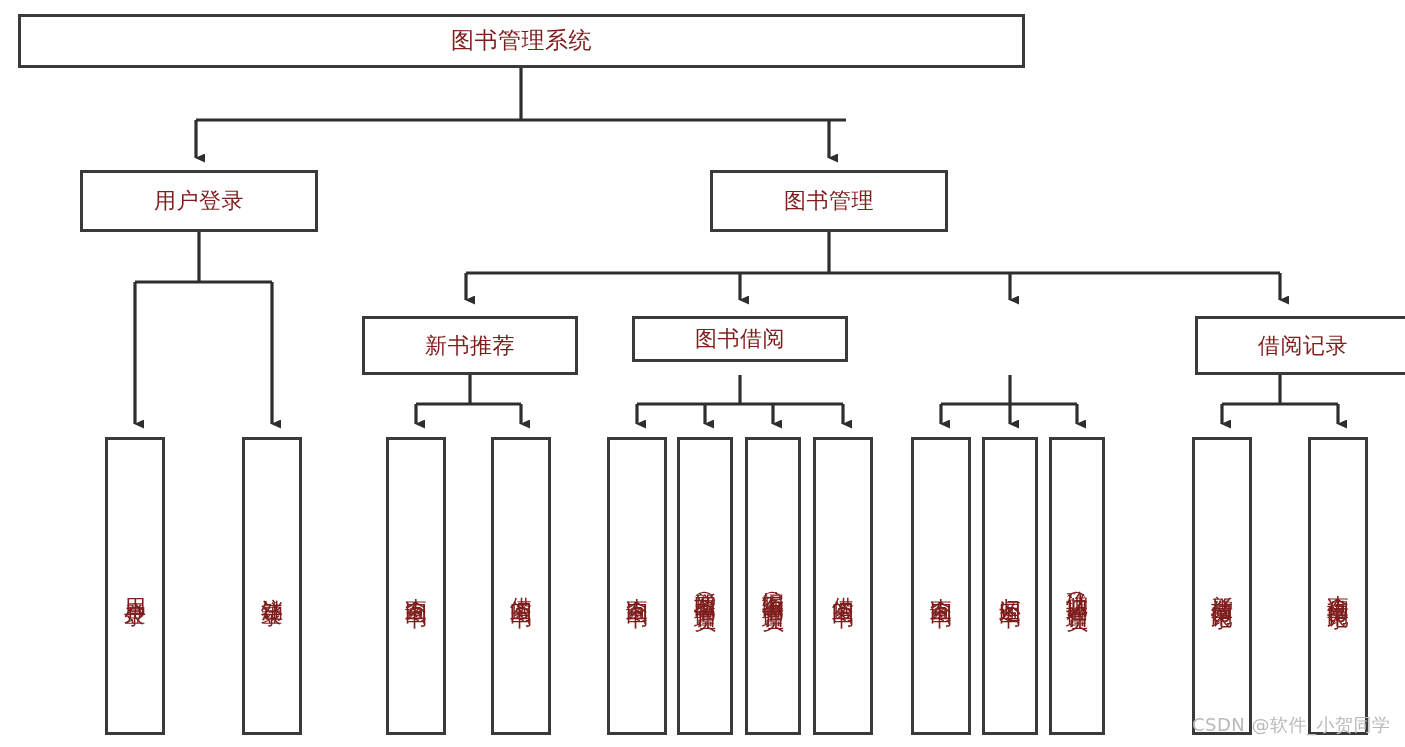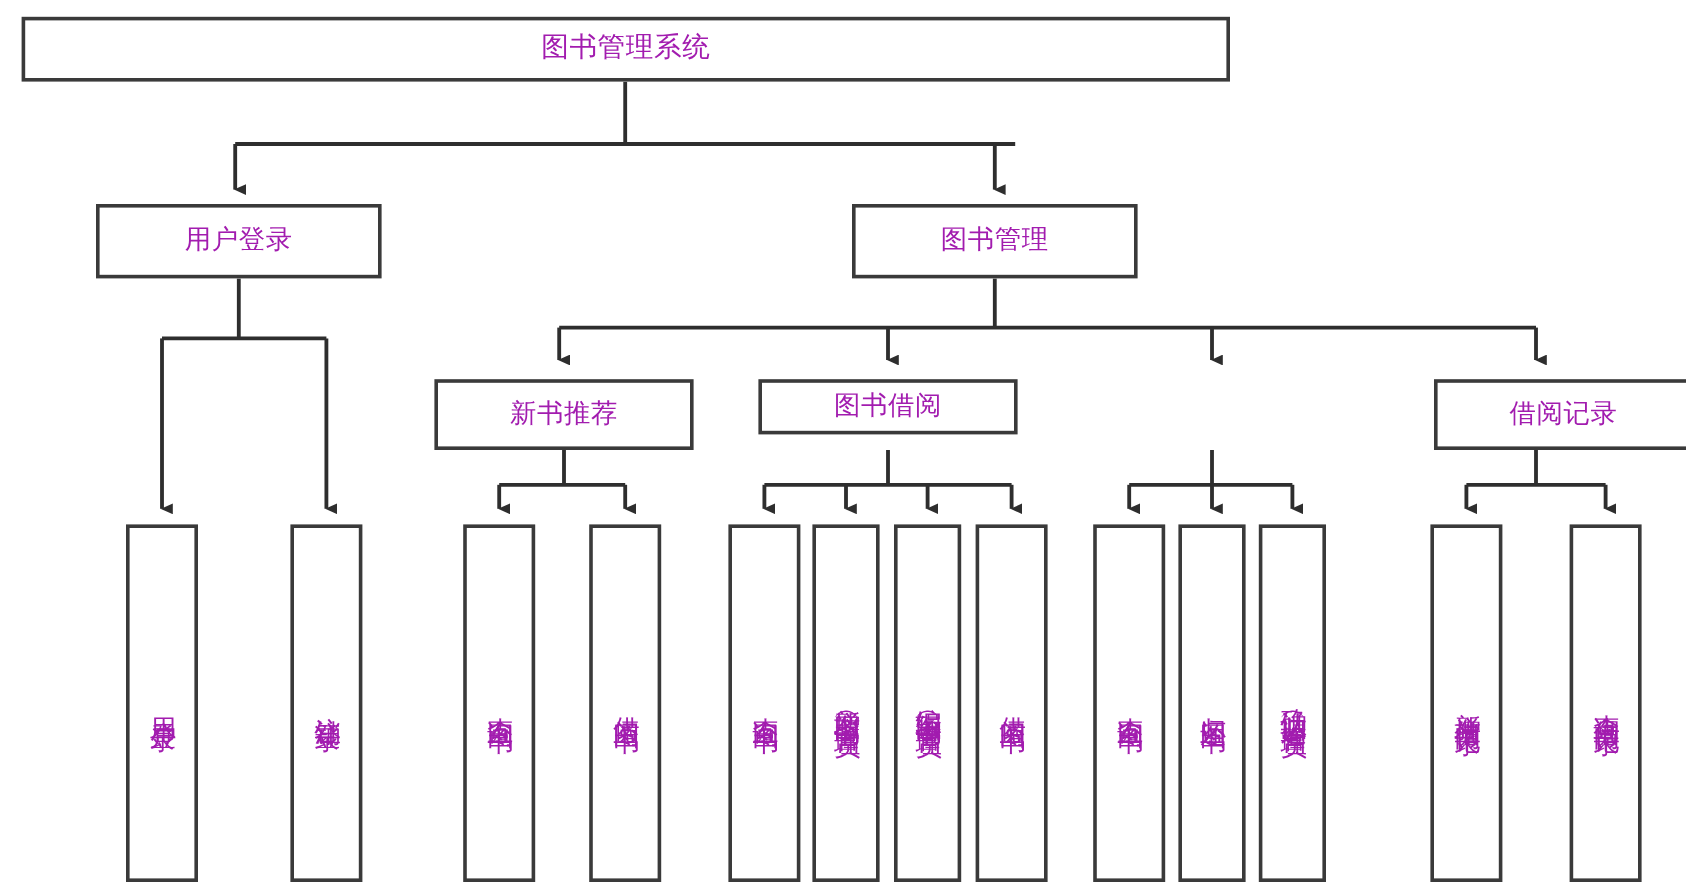"图书管理系统" .node .label { color: #a21caf -> #7f1d1d }
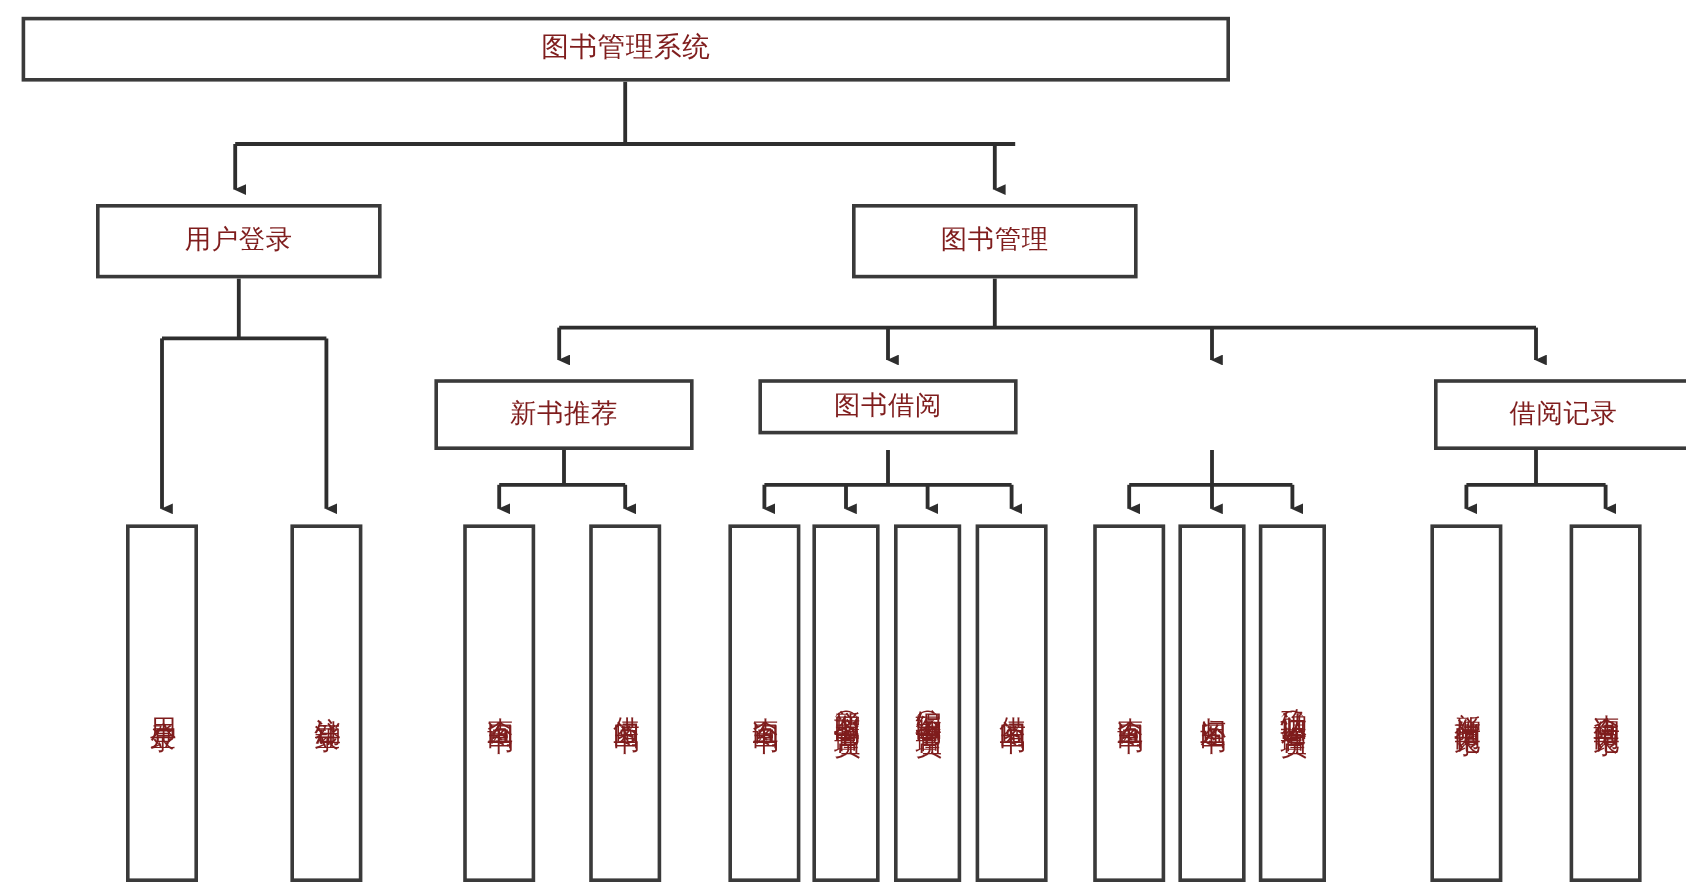"CSDN @软件_小贺同学" div.watermark { html: none -> <div>CSDN @软件_小贺同学</div> }
